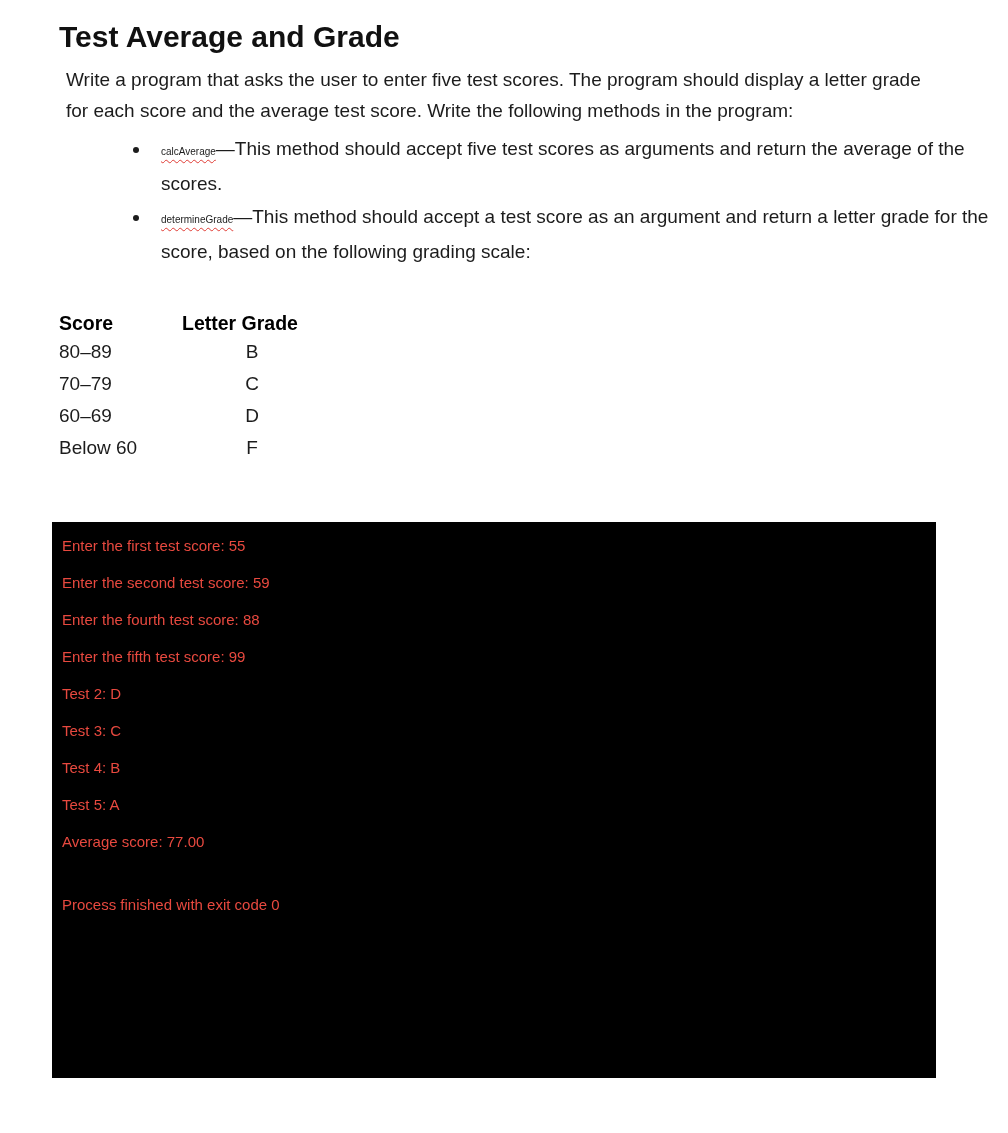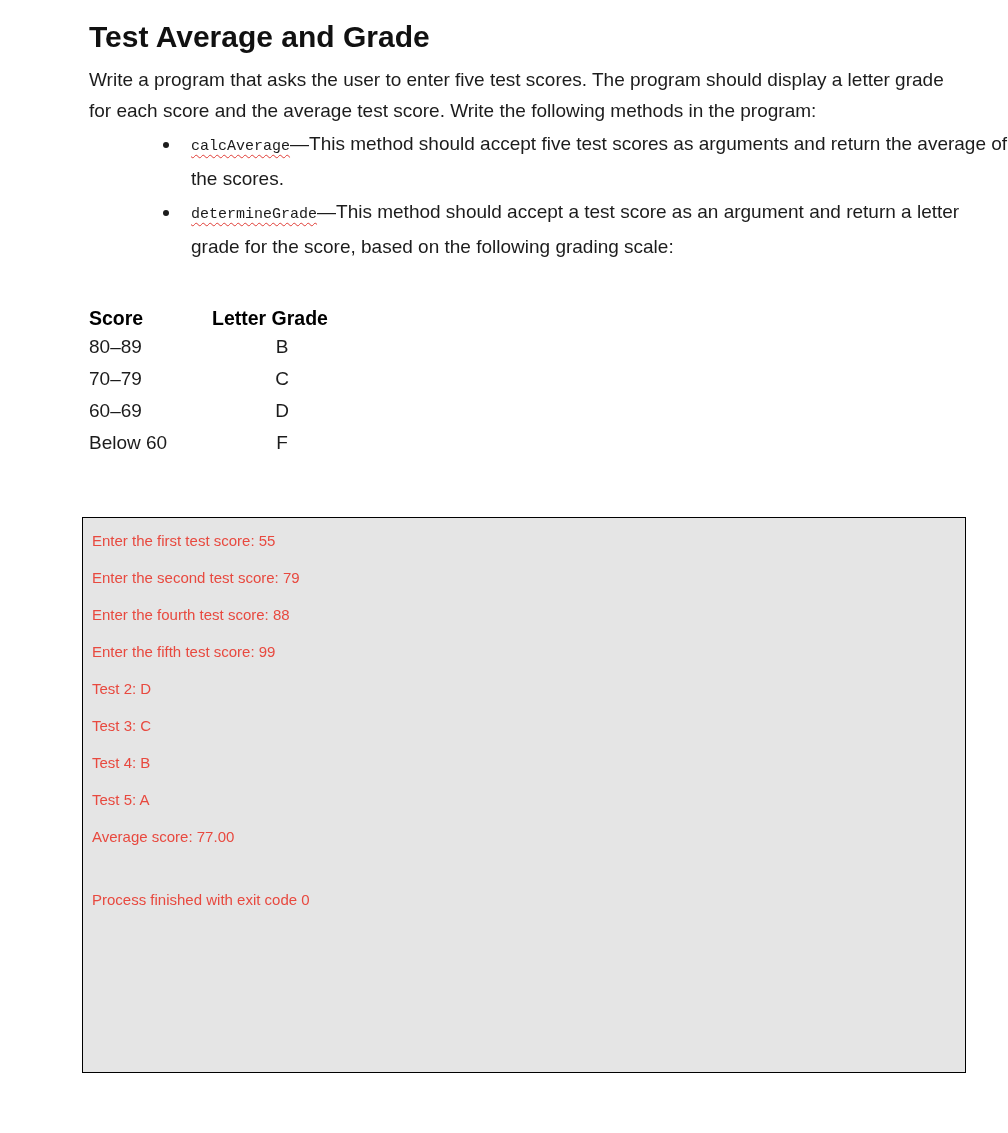"Test Average and Grade" .page { padding: 12px 0 0 89px -> 12px 0 0 59px }
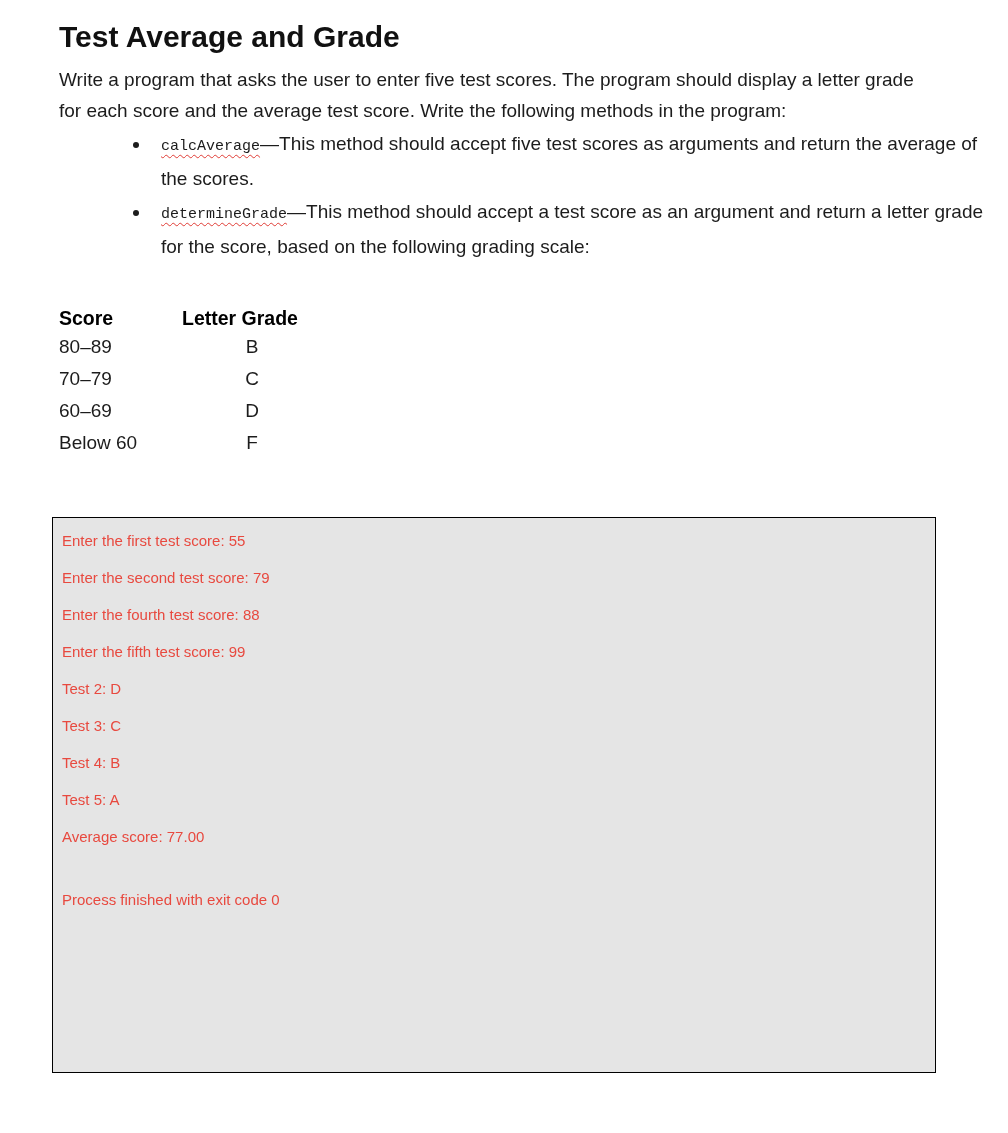"Write a program that asks" p.intro { margin: 0 -> 7px }
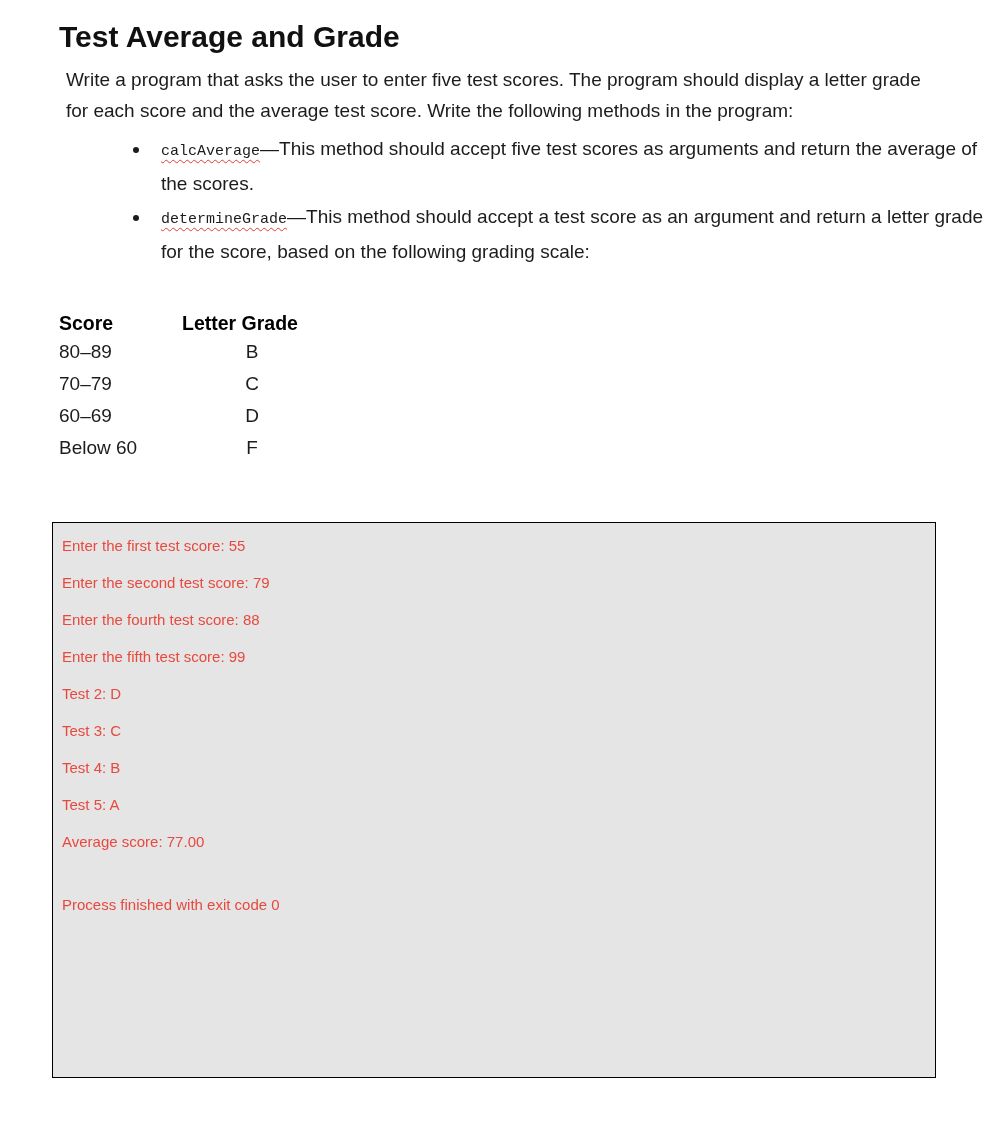"calcAverage" .code-name { font-family: Liberation Mono, monospace -> Liberation Sans, sans-serif; font-size: 15px -> 10px }
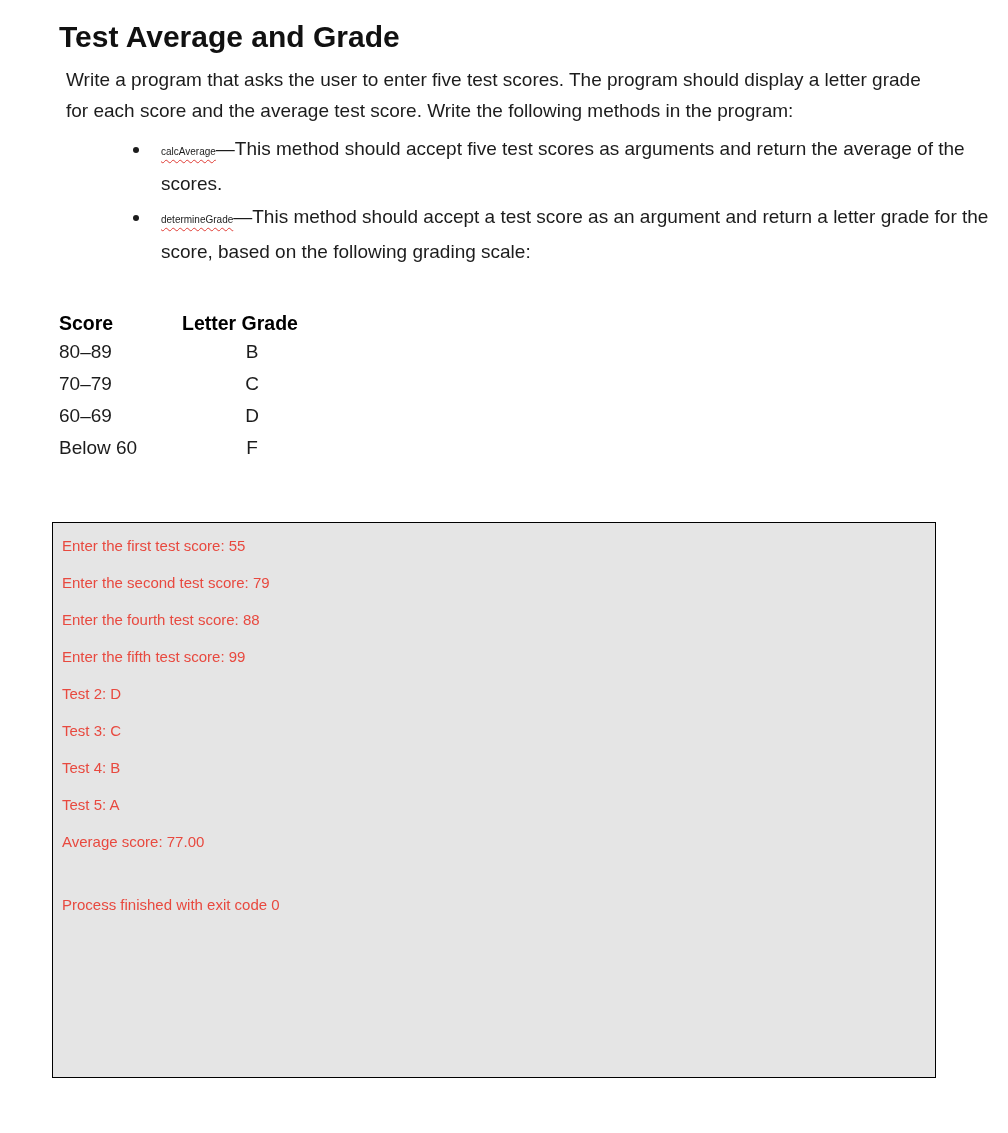"Enter the first test score:" .console-box { background: #e5e5e5 -> #000000 }
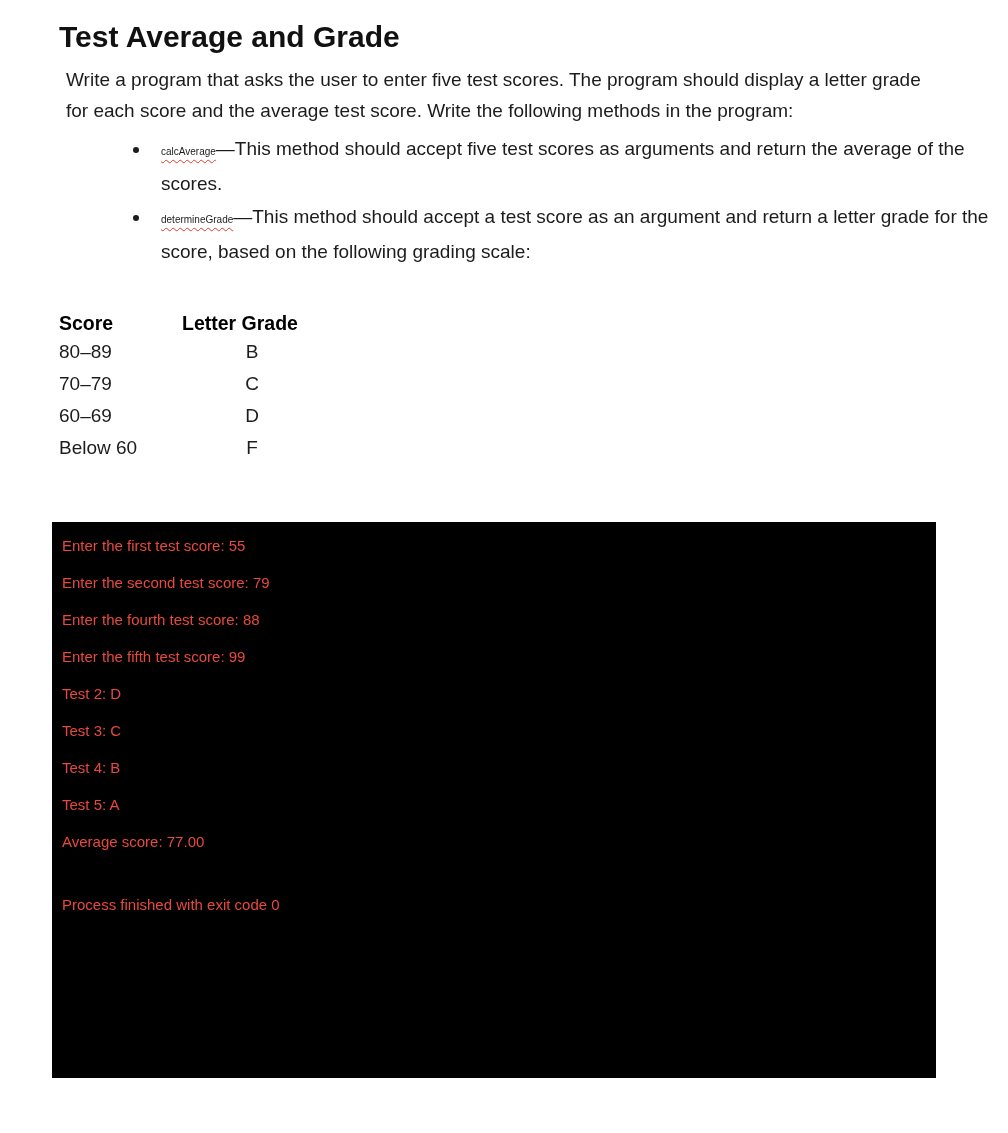"Enter the second test score:" div.console-line { text: 79 -> 59 }
